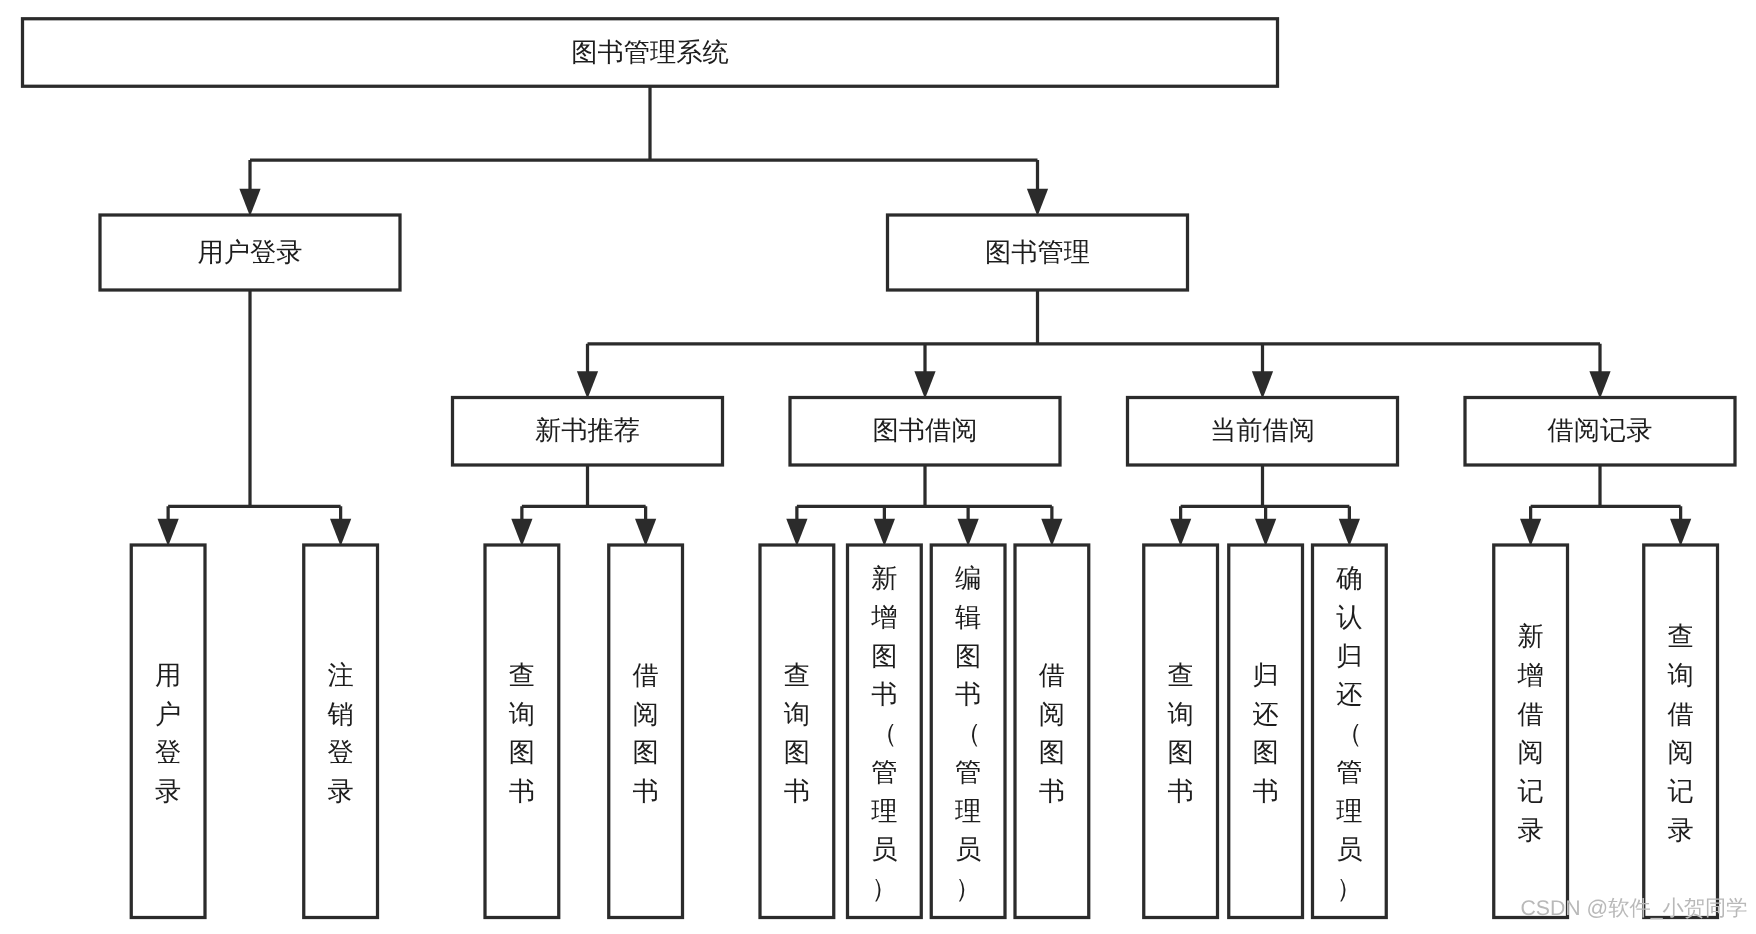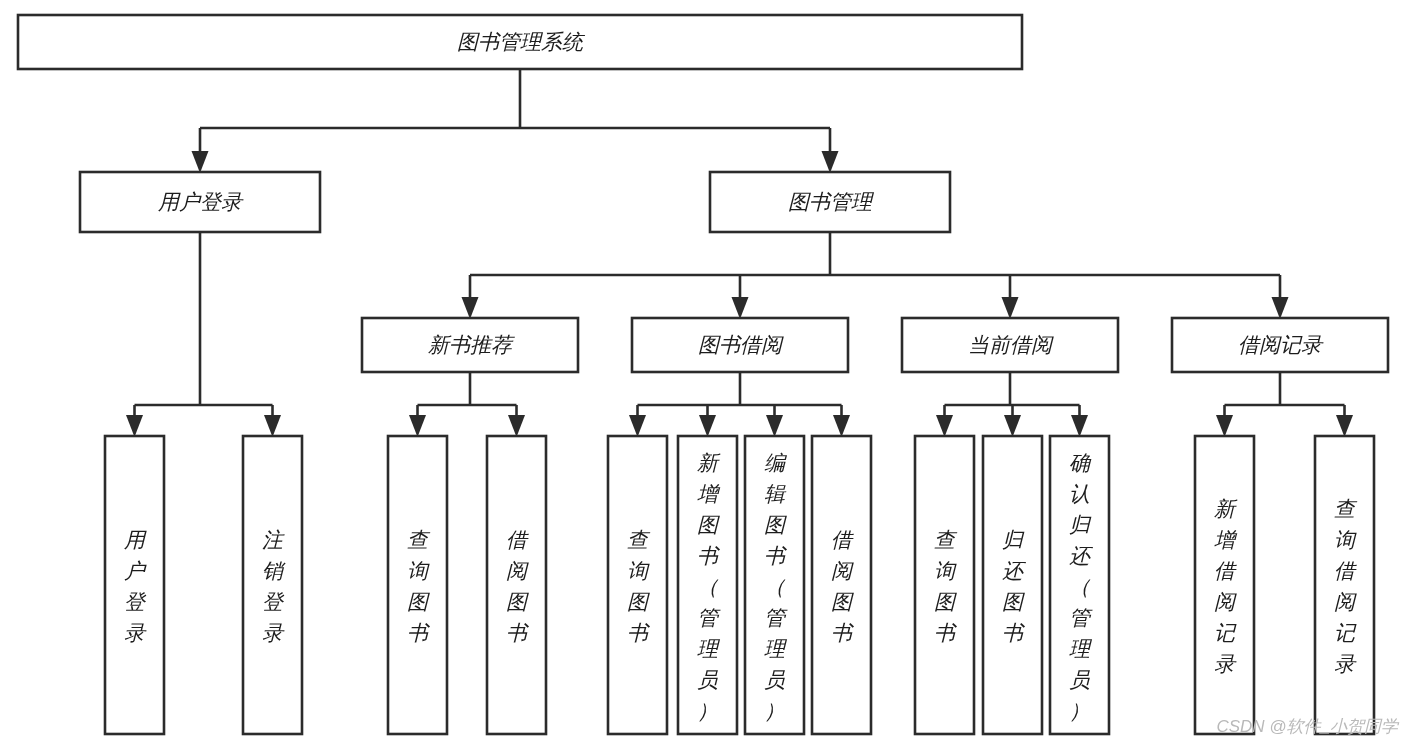"图书管理系统" #diagram-root { font-style: italic -> none }
